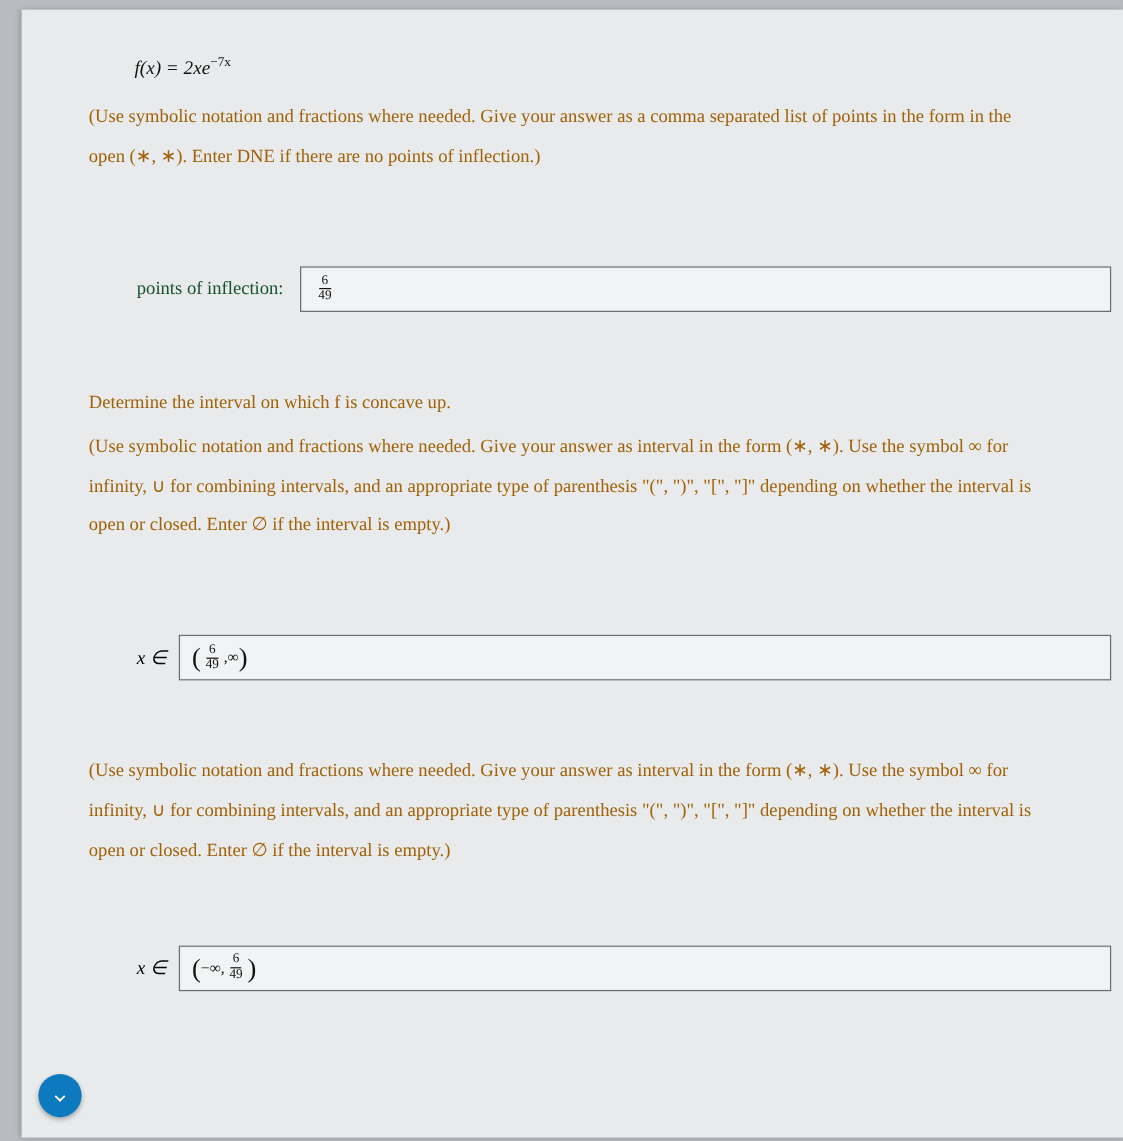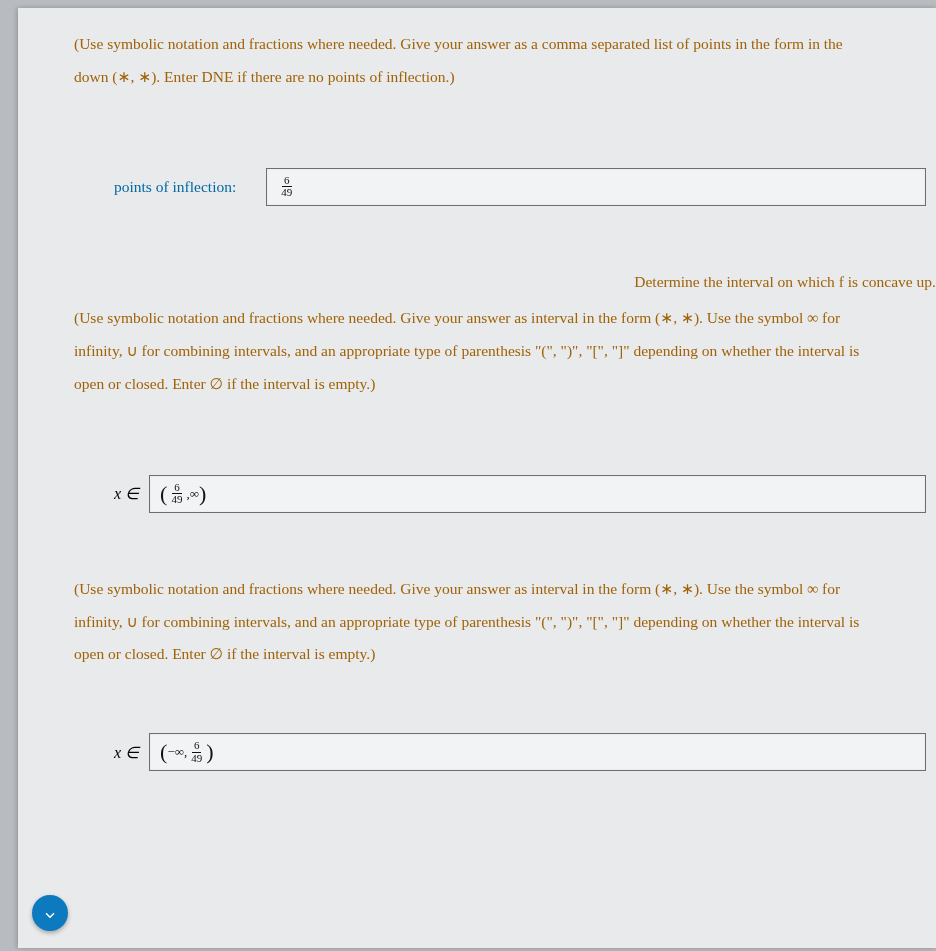"f(x) = 2xe−7x" div.equation { html: none -> <div> <span>f(x) = 2xe</span><span>−7x</span> </div> }
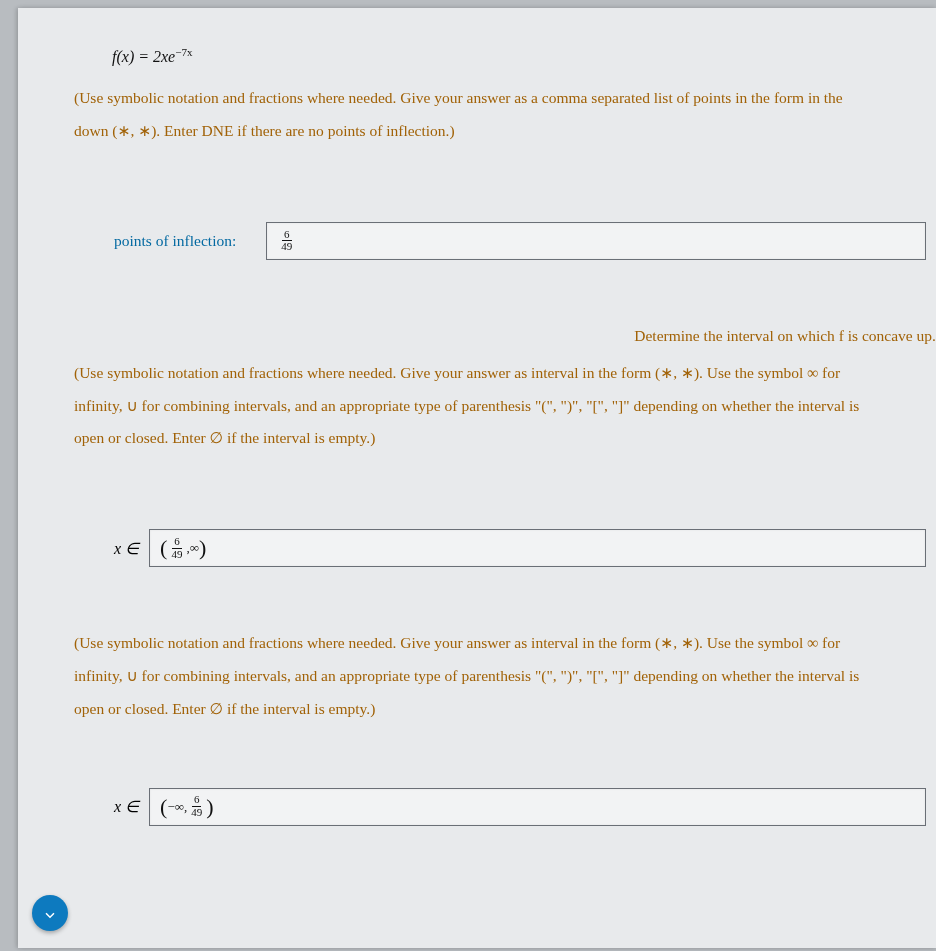"down (∗, ∗). Enter DNE" div.instr { text: down -> open }
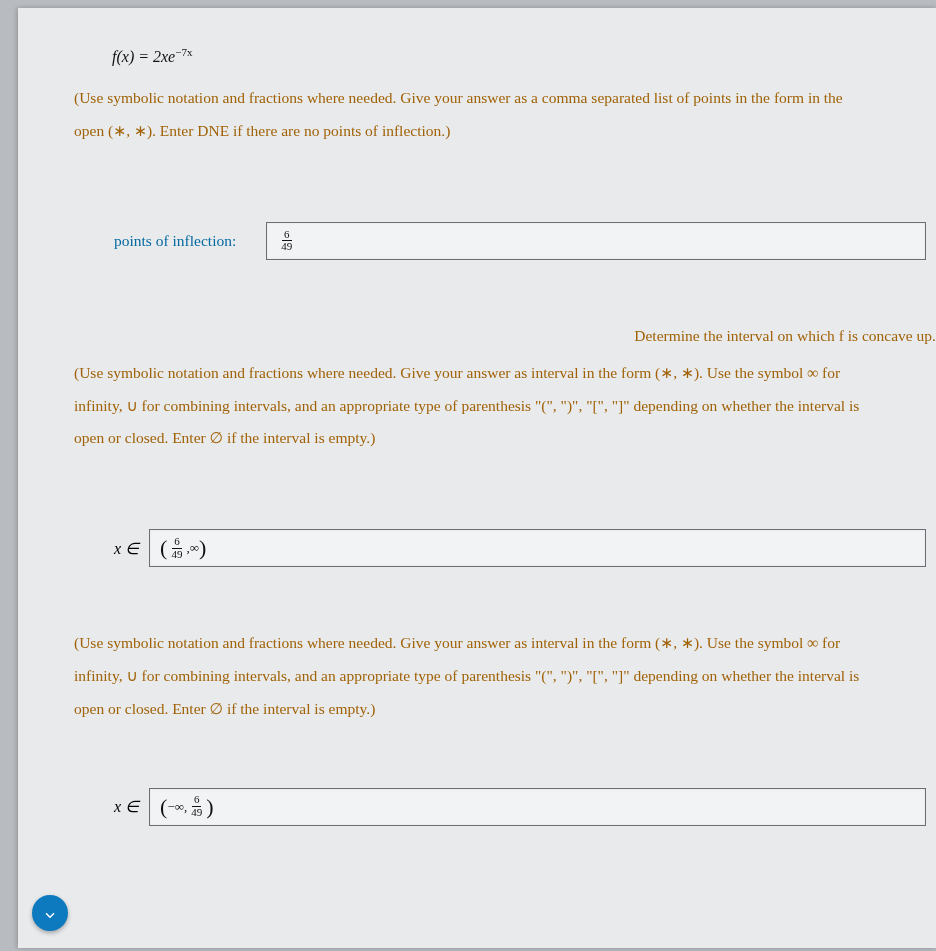"points of inflection:" .answer-label { color: #0369a1 -> #14532d; margin-right: 30px -> 14px }
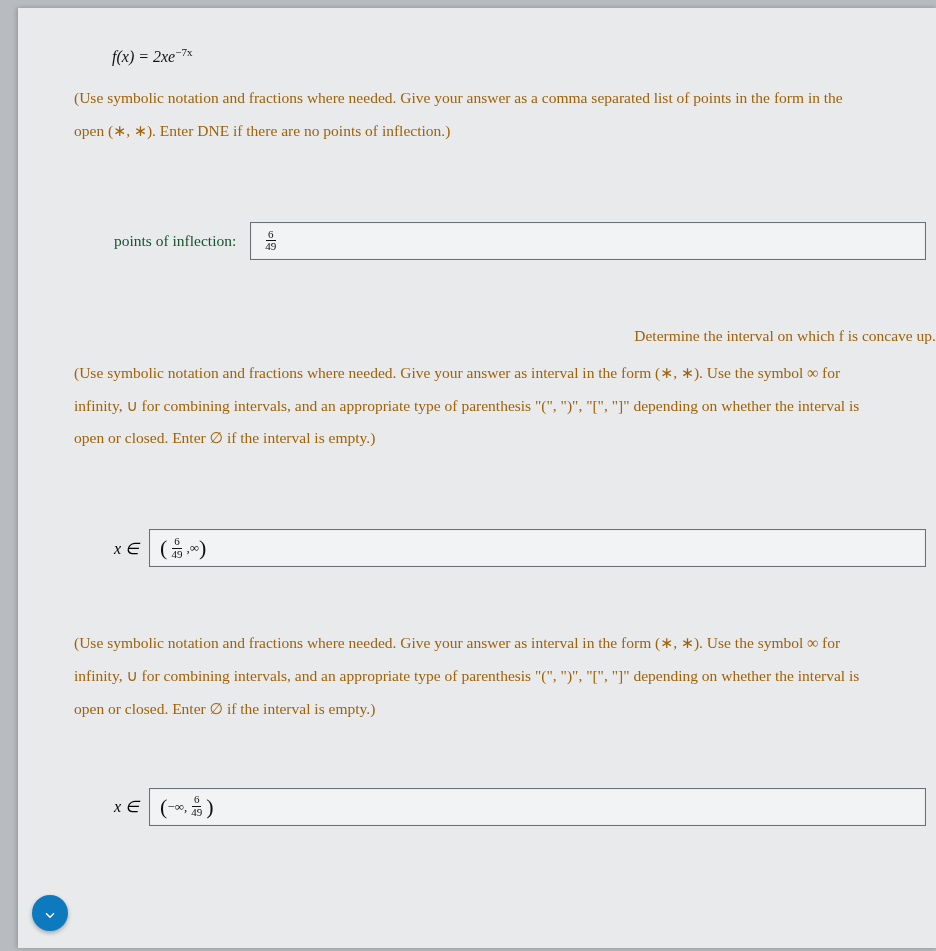"Determine the interval on which" div.instr { text-align: right -> none }
